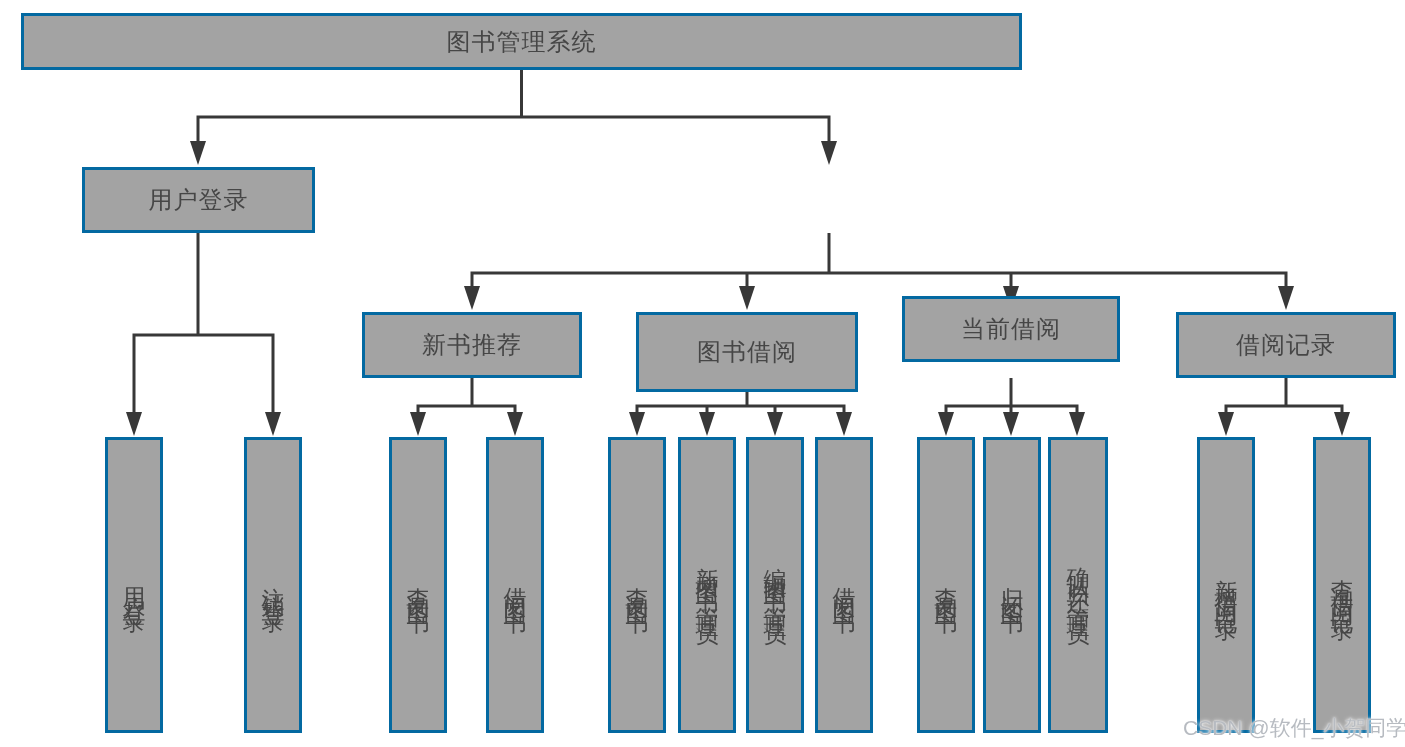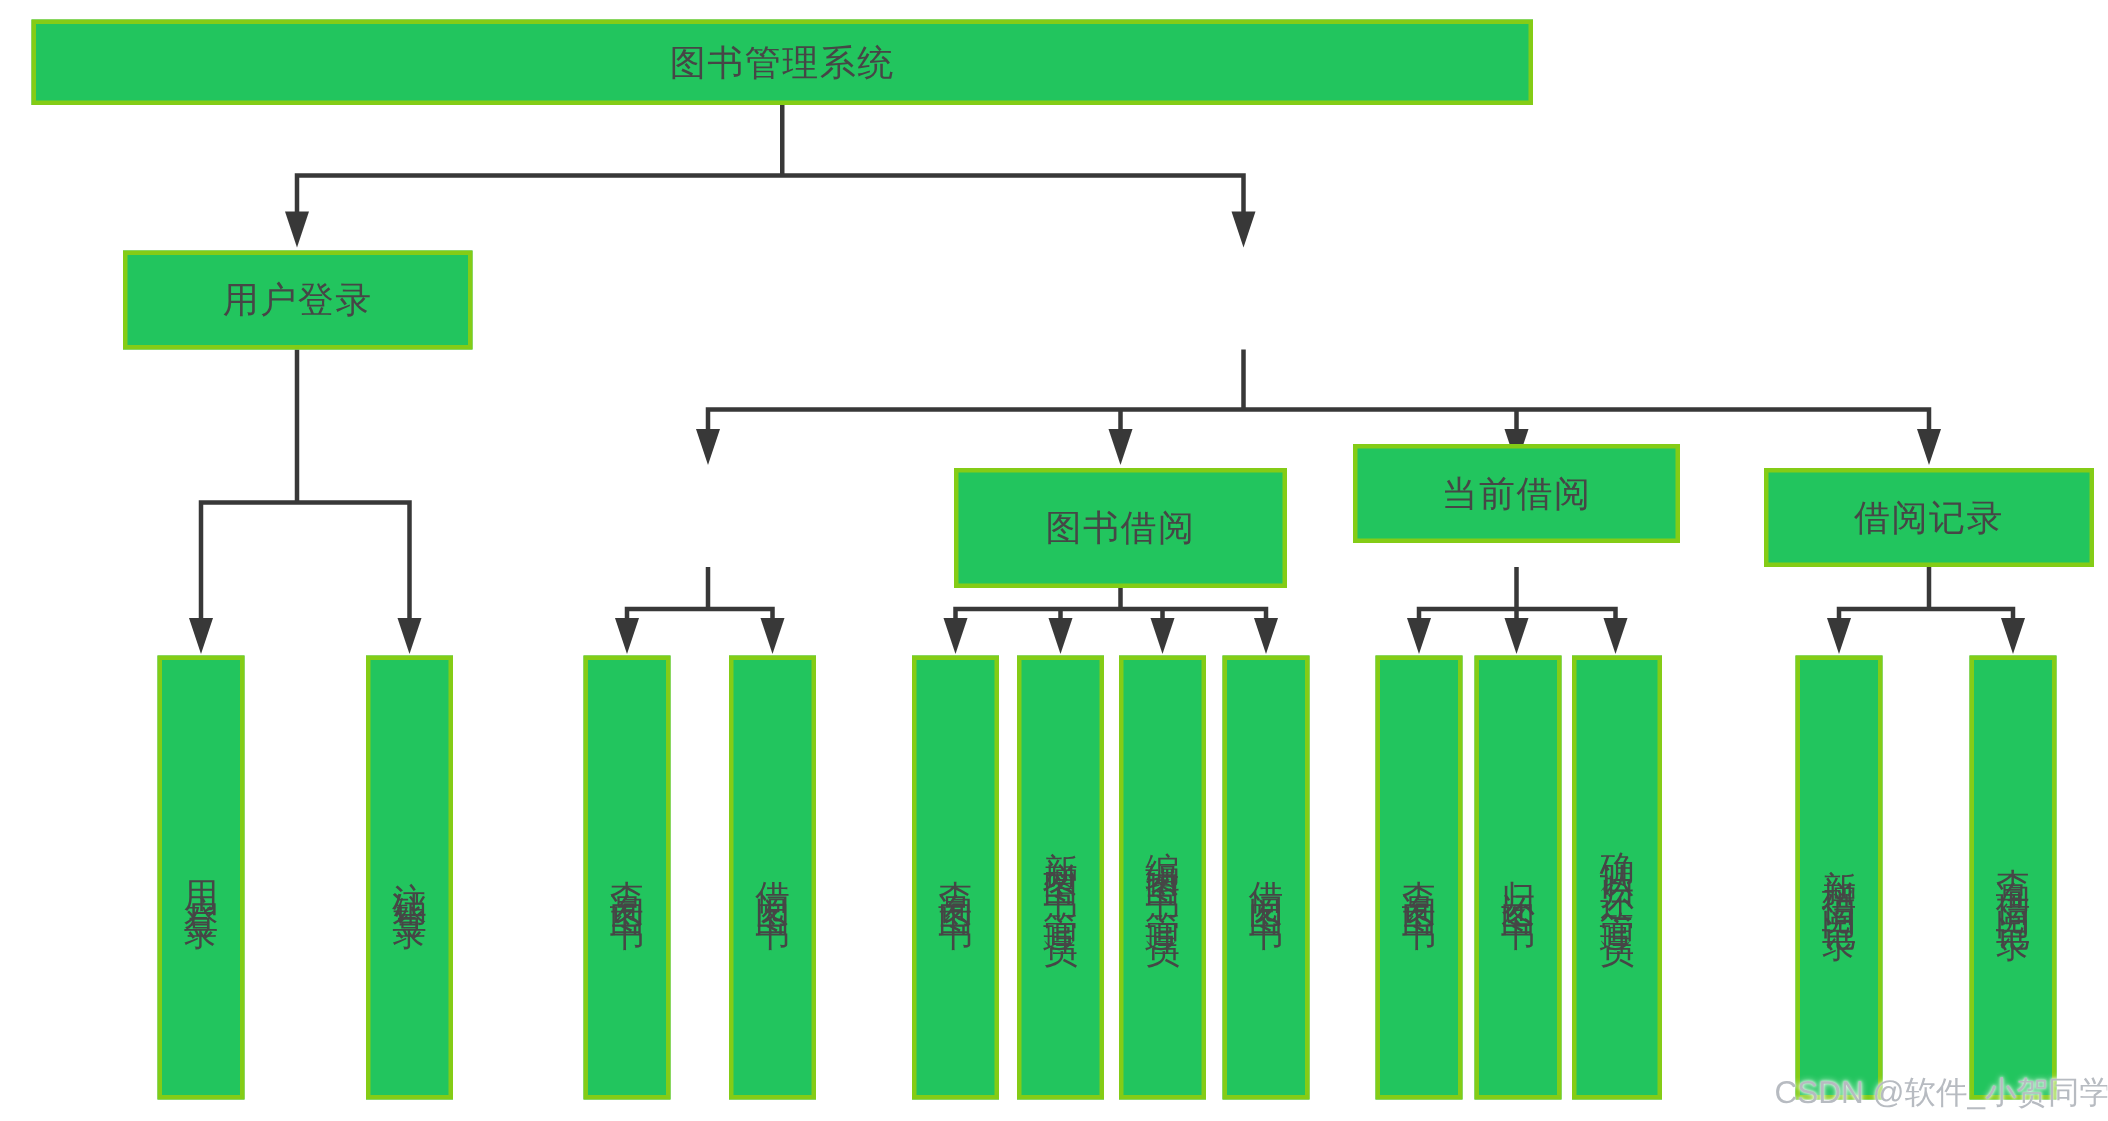"图书管理系统" .node { background: #22c55e -> #a3a3a3; border: 3px solid #84cc16 -> 3px solid #0369a1 }
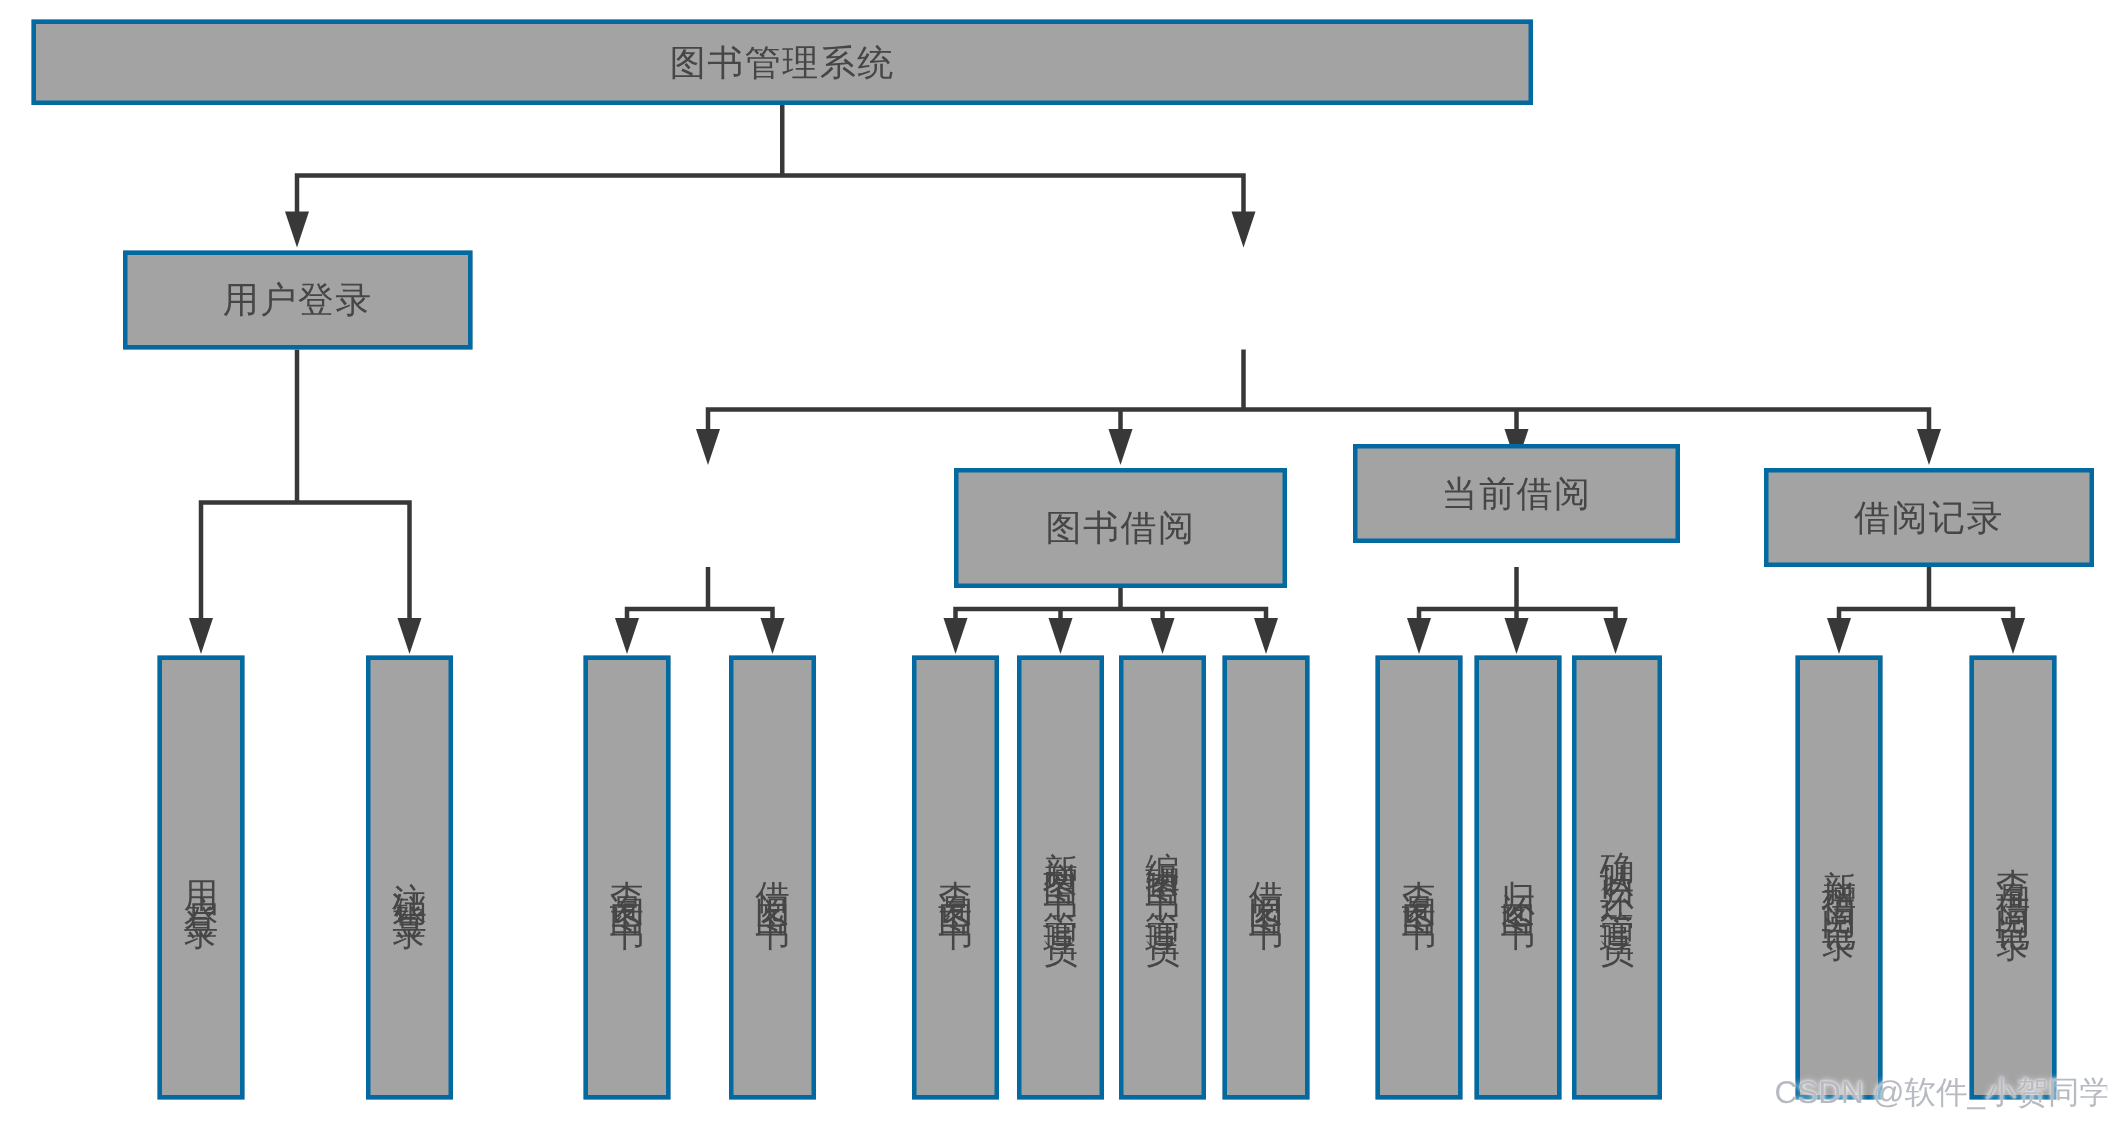"新书推荐" div.node { html: none -> <div> <span>新书推荐</span> </div> }
